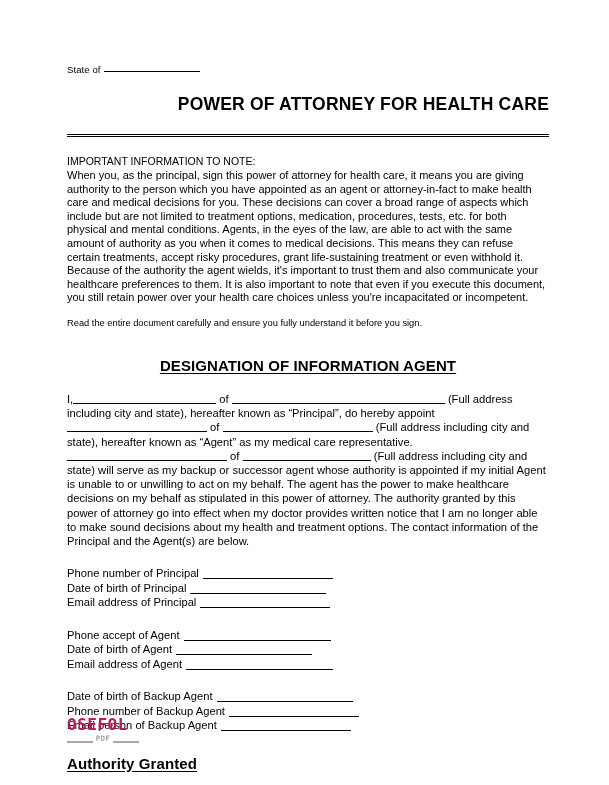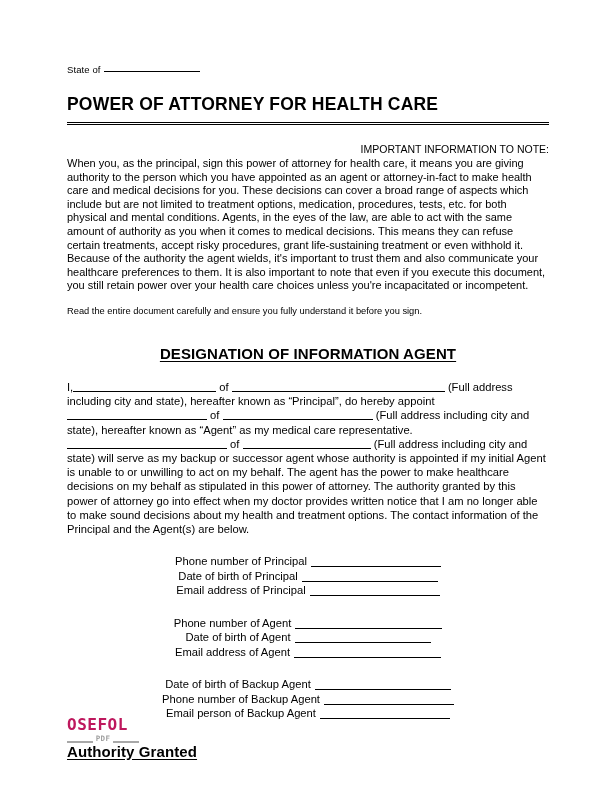"POWER OF ATTORNEY FOR HEALTH" .doc-title { padding-bottom: 7px -> 19px; text-align: left -> right }
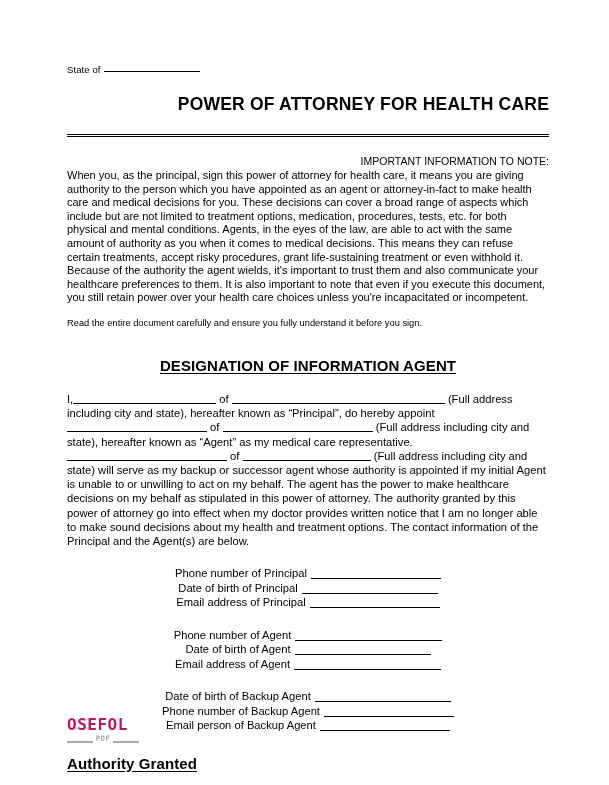"IMPORTANT INFORMATION TO NOTE:" .note-heading { text-align: right -> none }
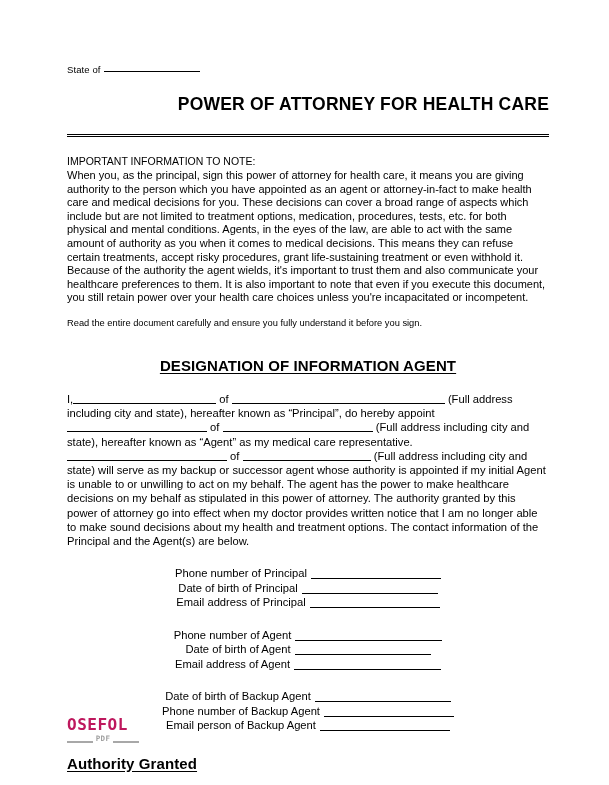"Phone number of Principal" .contact-group { text-align: center -> none }
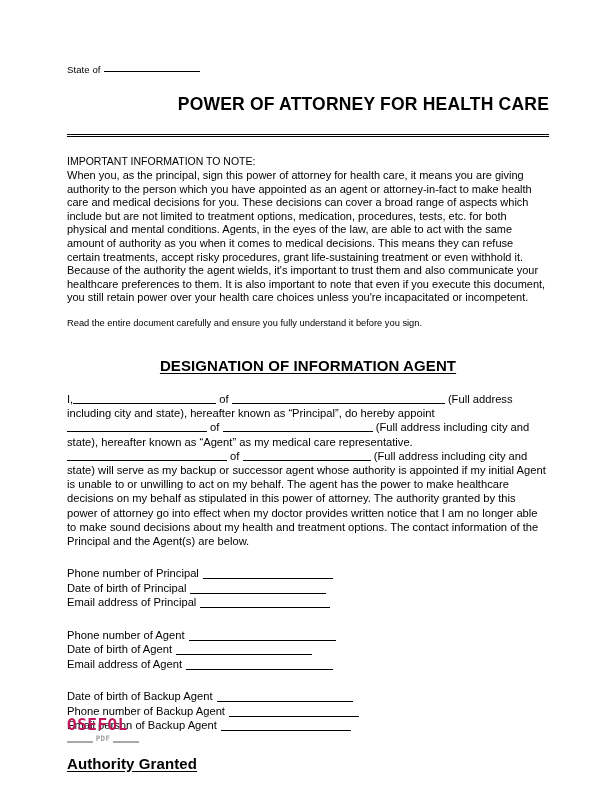"Phone number of Agent" span.label { text: number -> accept }
